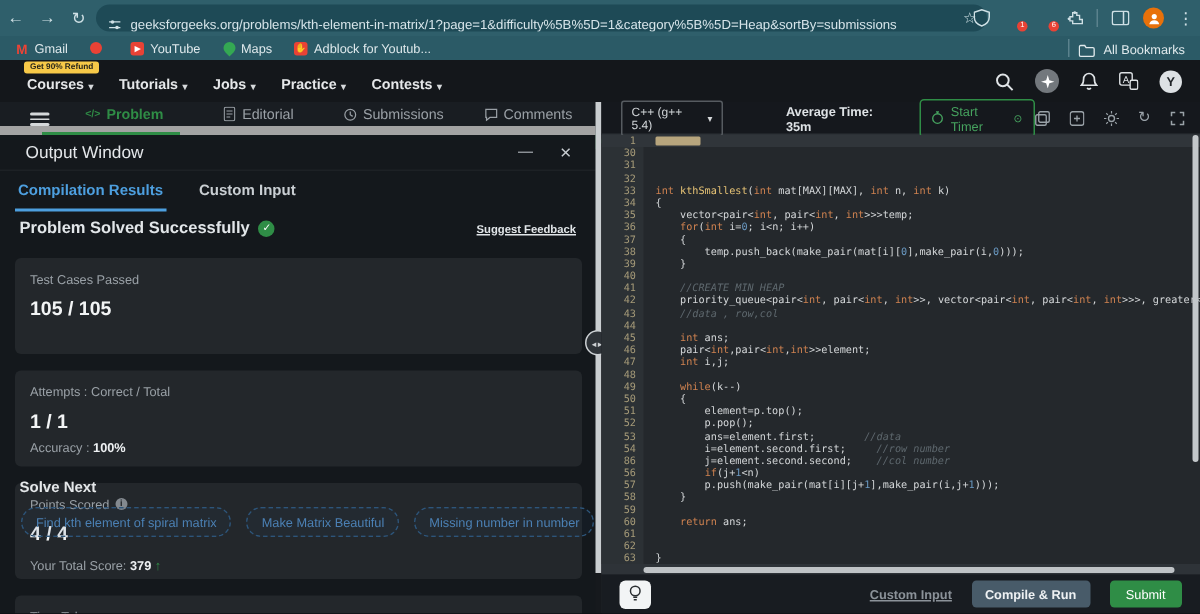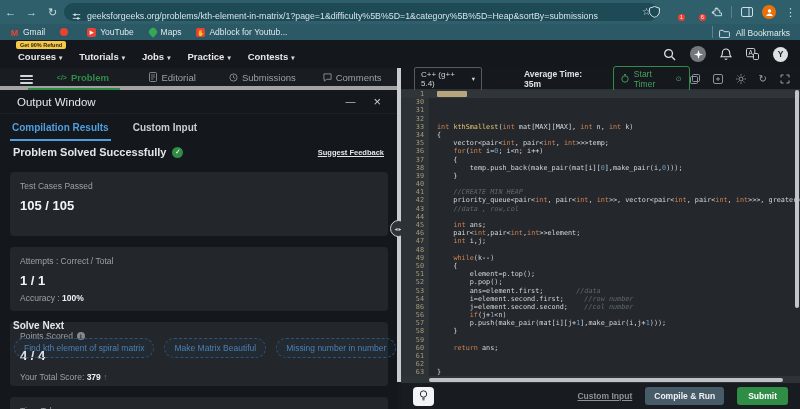"Problem" .tabbar { border-bottom: 4px solid #a3a3a3 -> 6px solid #a3a3a3 }
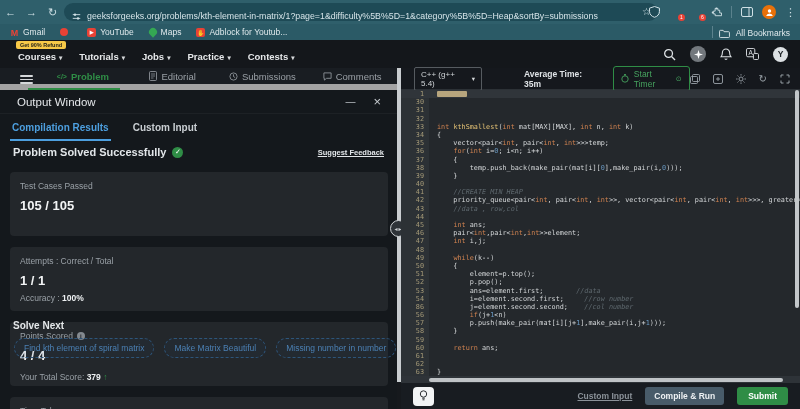"Submit" .submit-btn { font-weight: 700 -> 400 }
